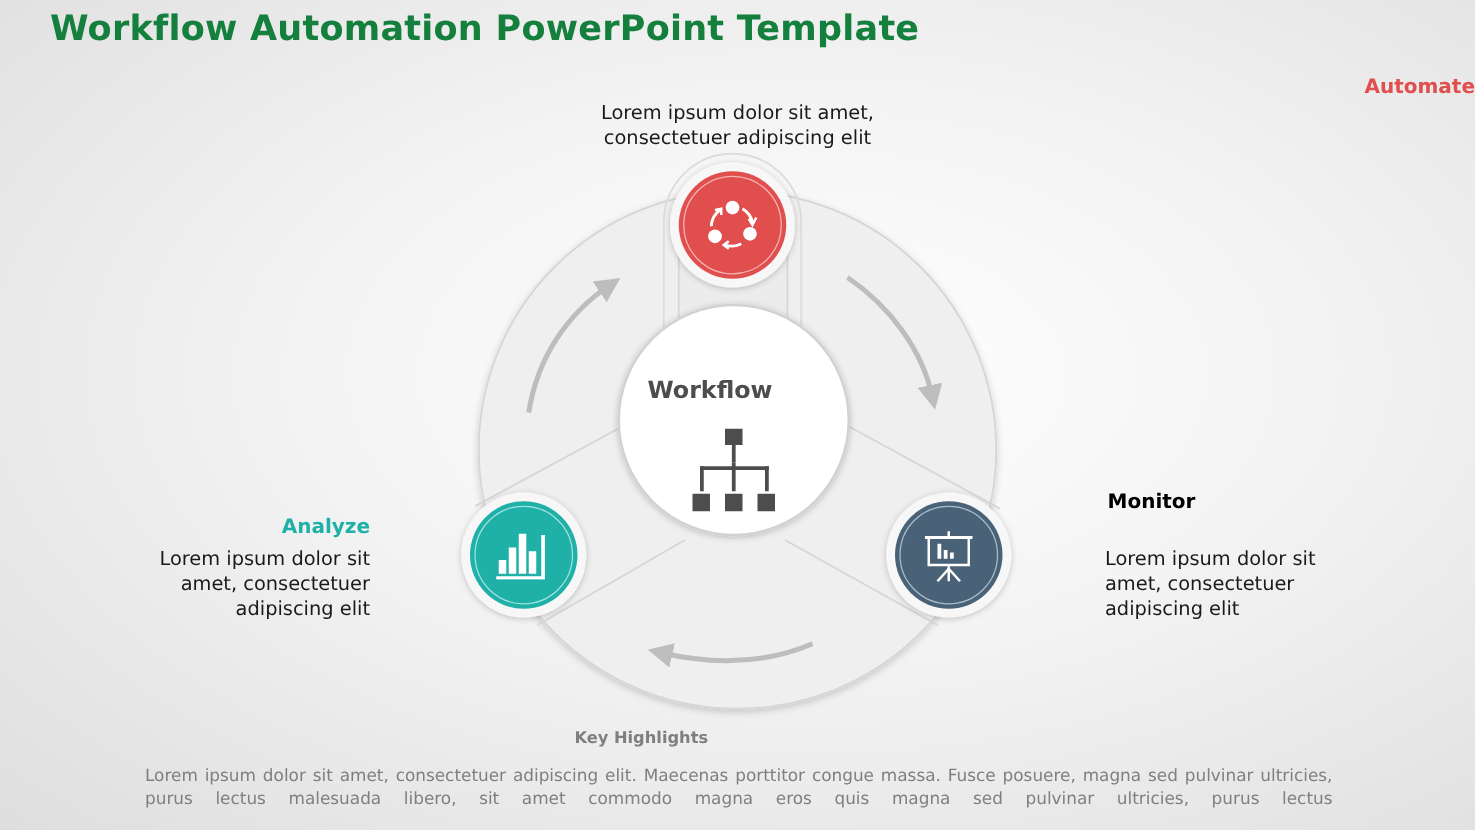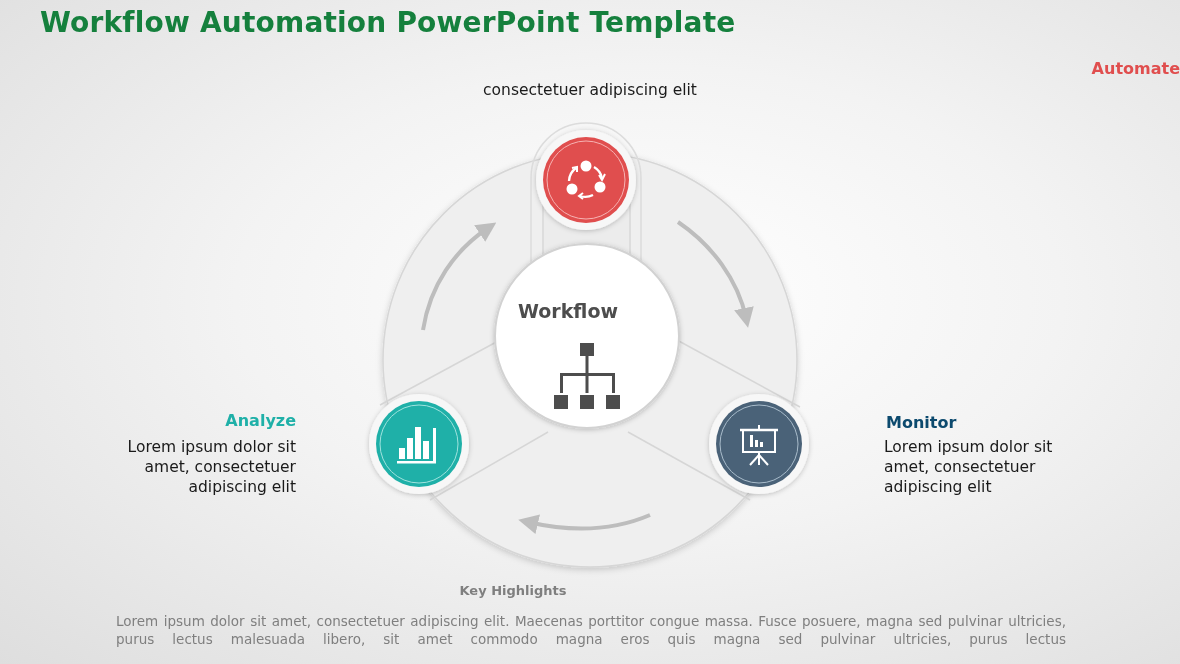"Lorem ipsum dolor sit amet," div { html: none -> <div>Lorem ipsum dolor sit amet,</div> }
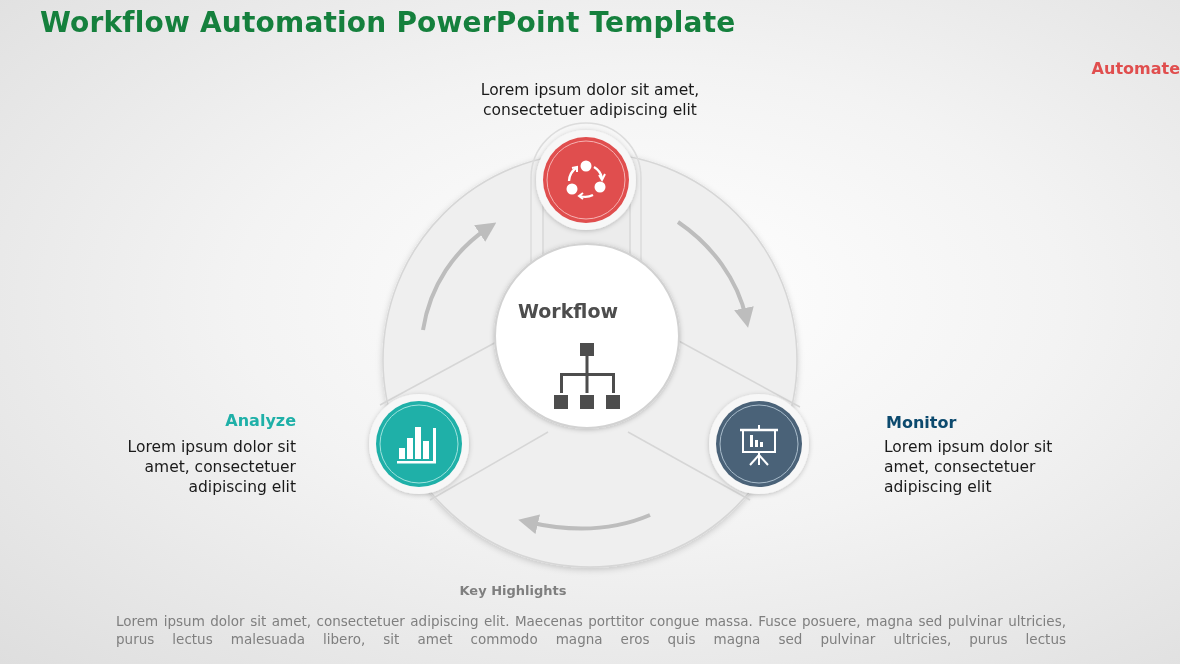"Monitor" div.lbl-head { color: #0c4a6e -> #000000; top: 413px -> 391px }
